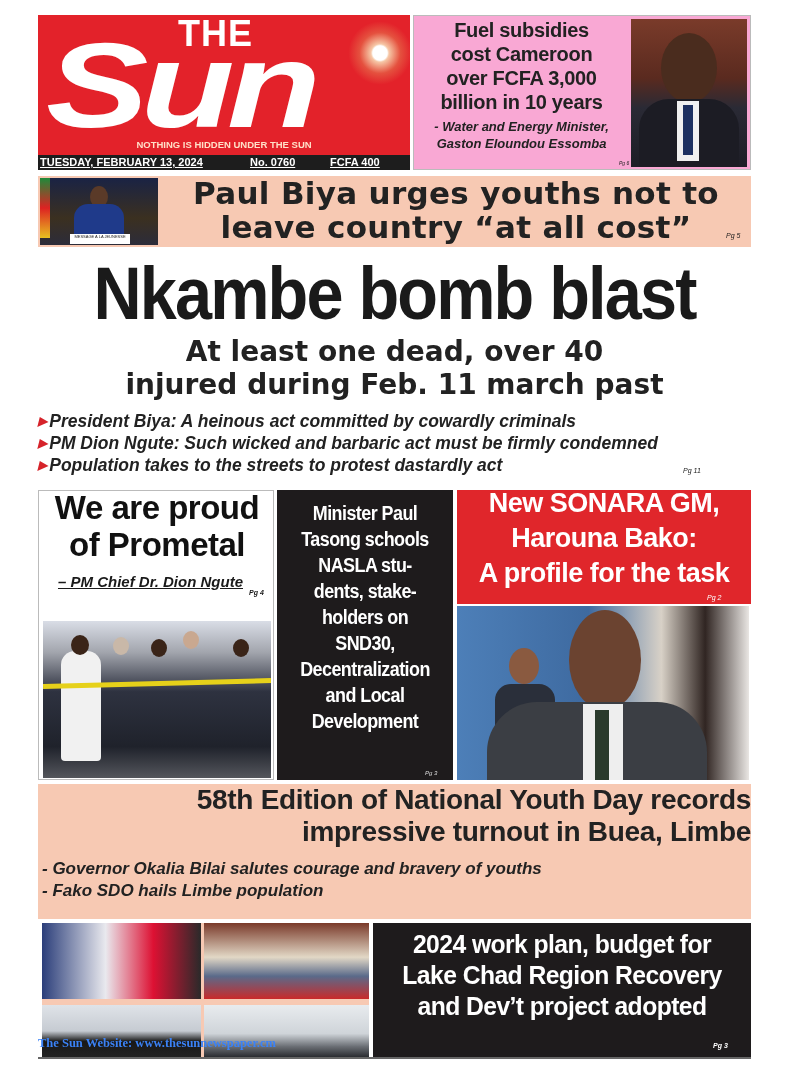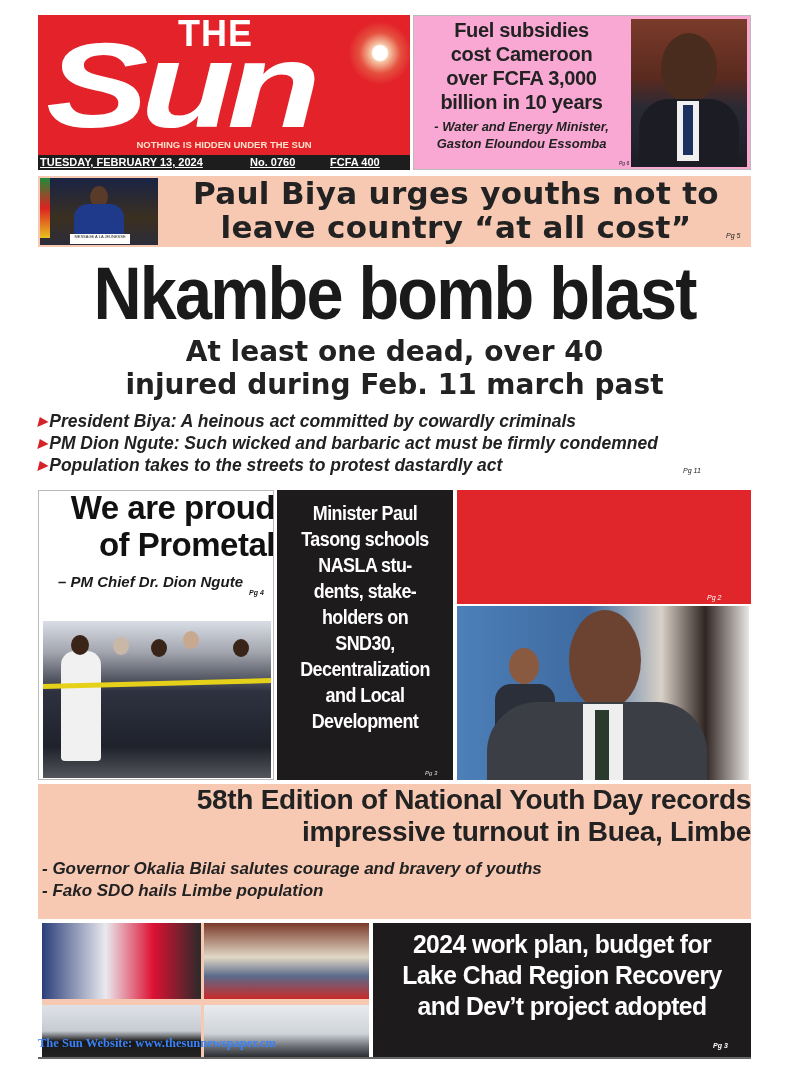"We are proud" #prometal-headline { text-align: right -> center }
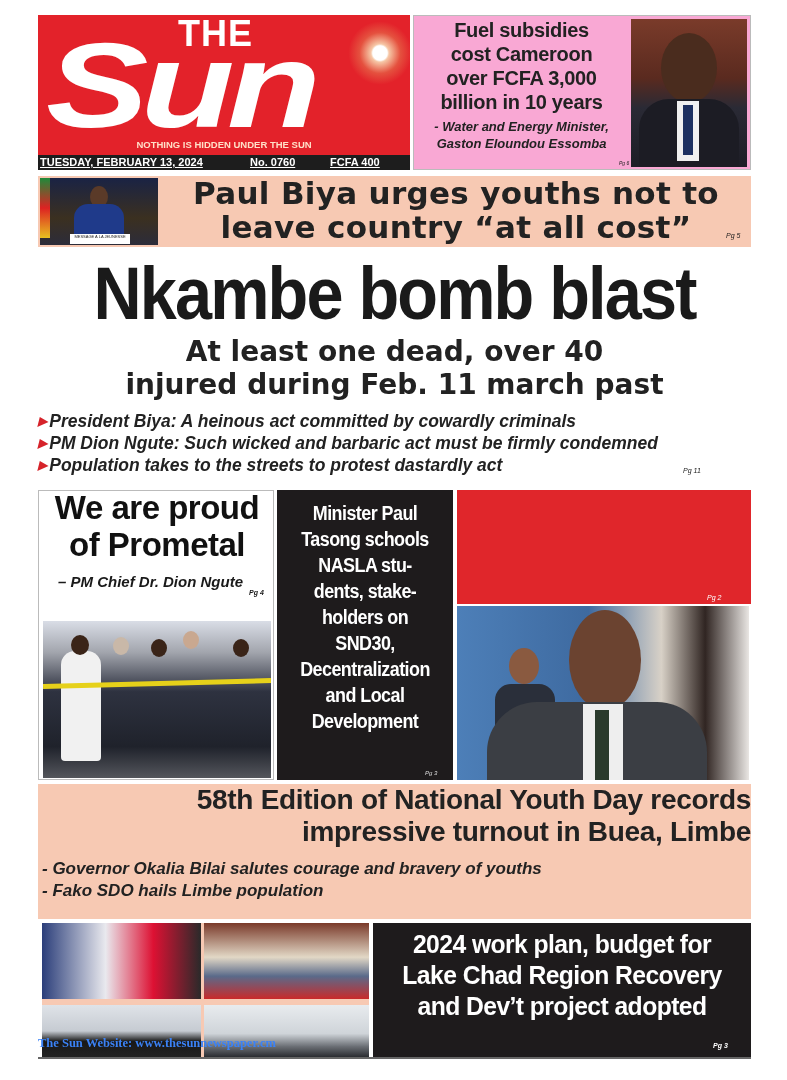"New SONARA GM," div.abs { html: none -> <div> <div>New SONARA GM,</div> <div>Harouna Bako:</div> <div>A profile for the task</div> </div> }
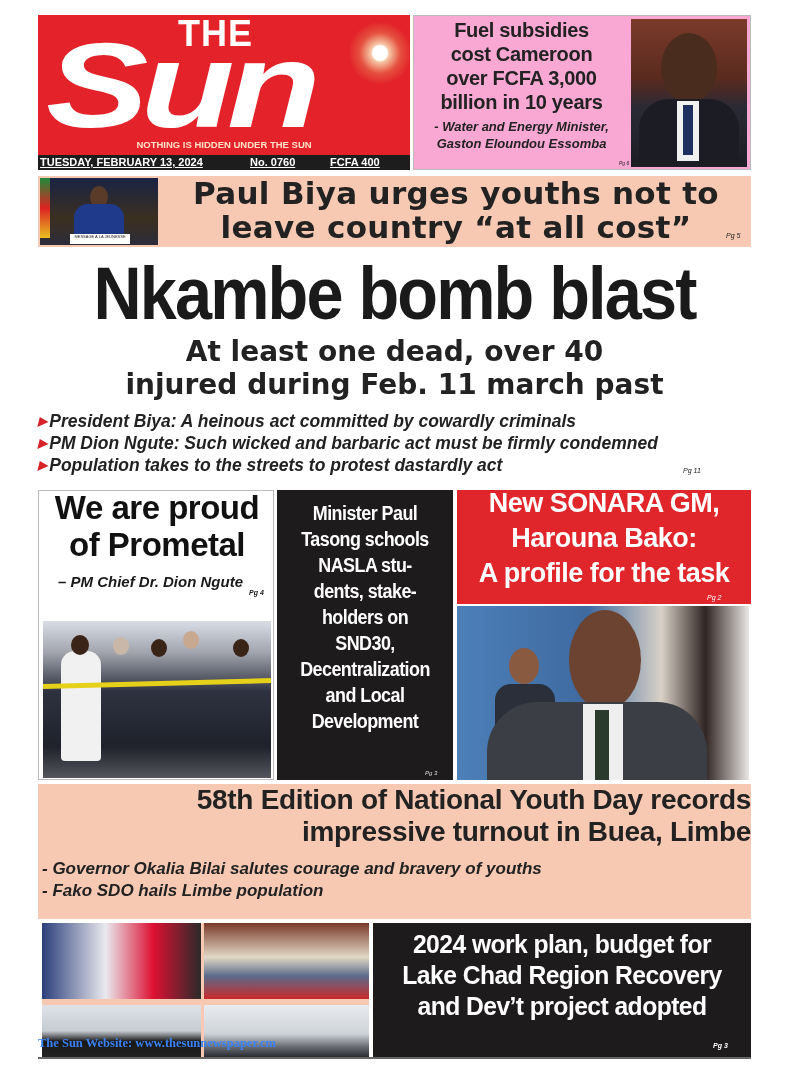"– PM Chief Dr. Dion" #prometal-sub { text-decoration: none -> underline }
